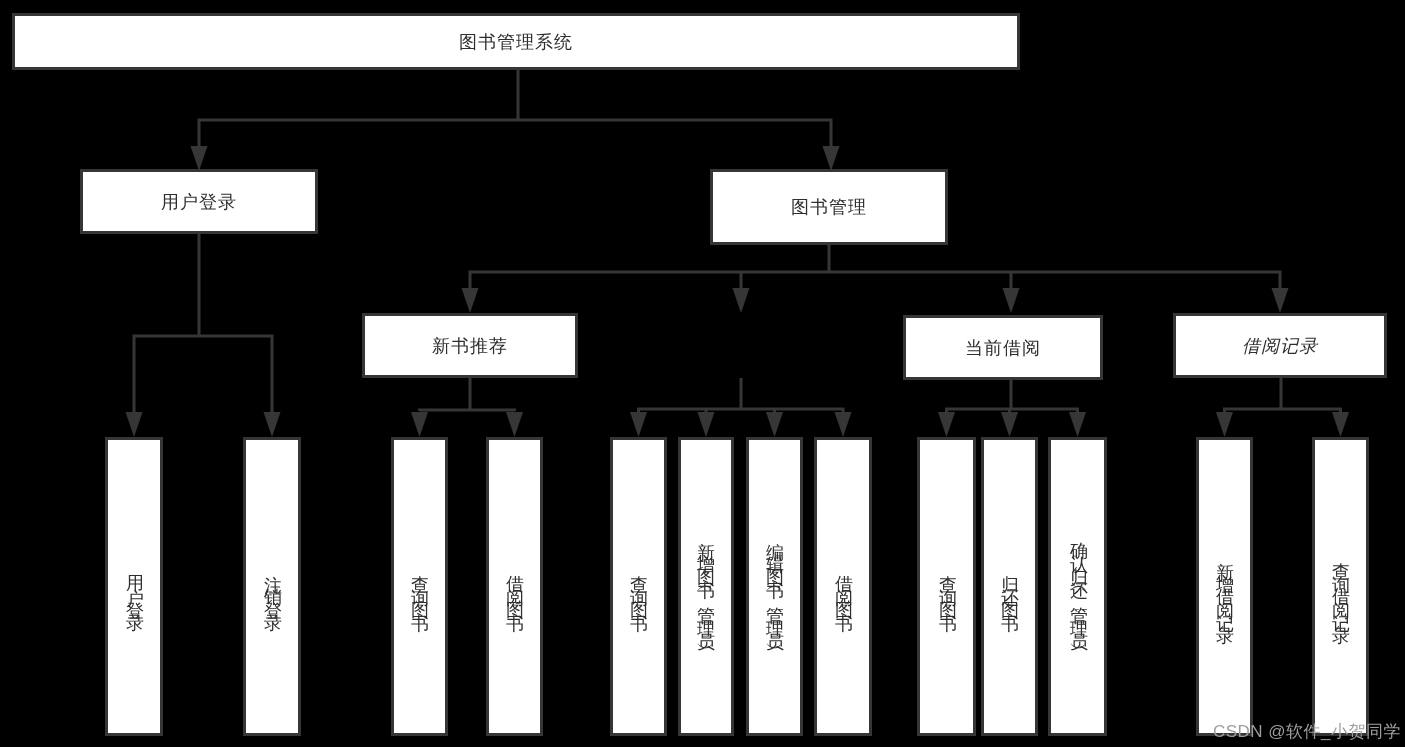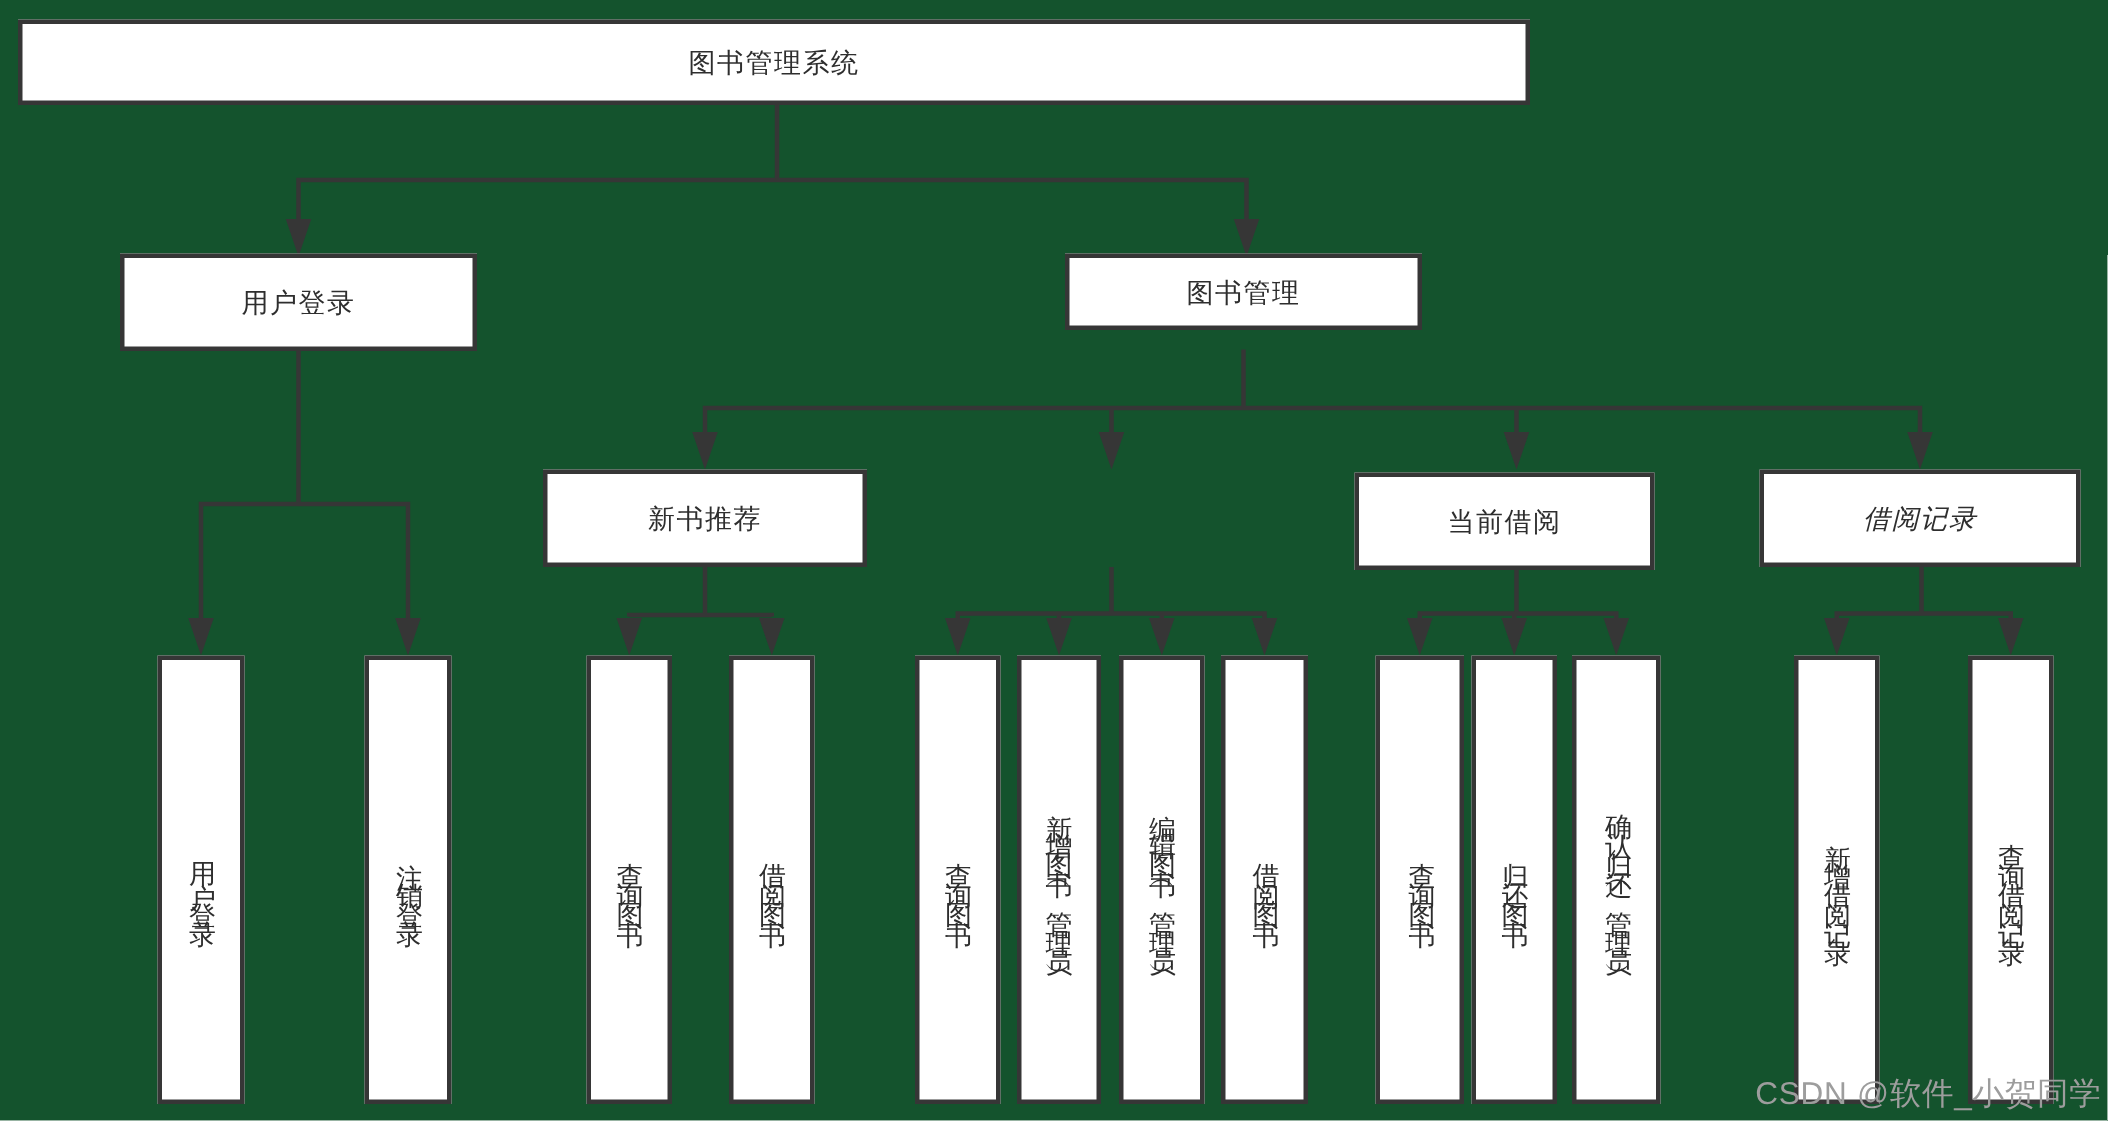"图书管理系统" .stage { background: #14532d -> #000000 }
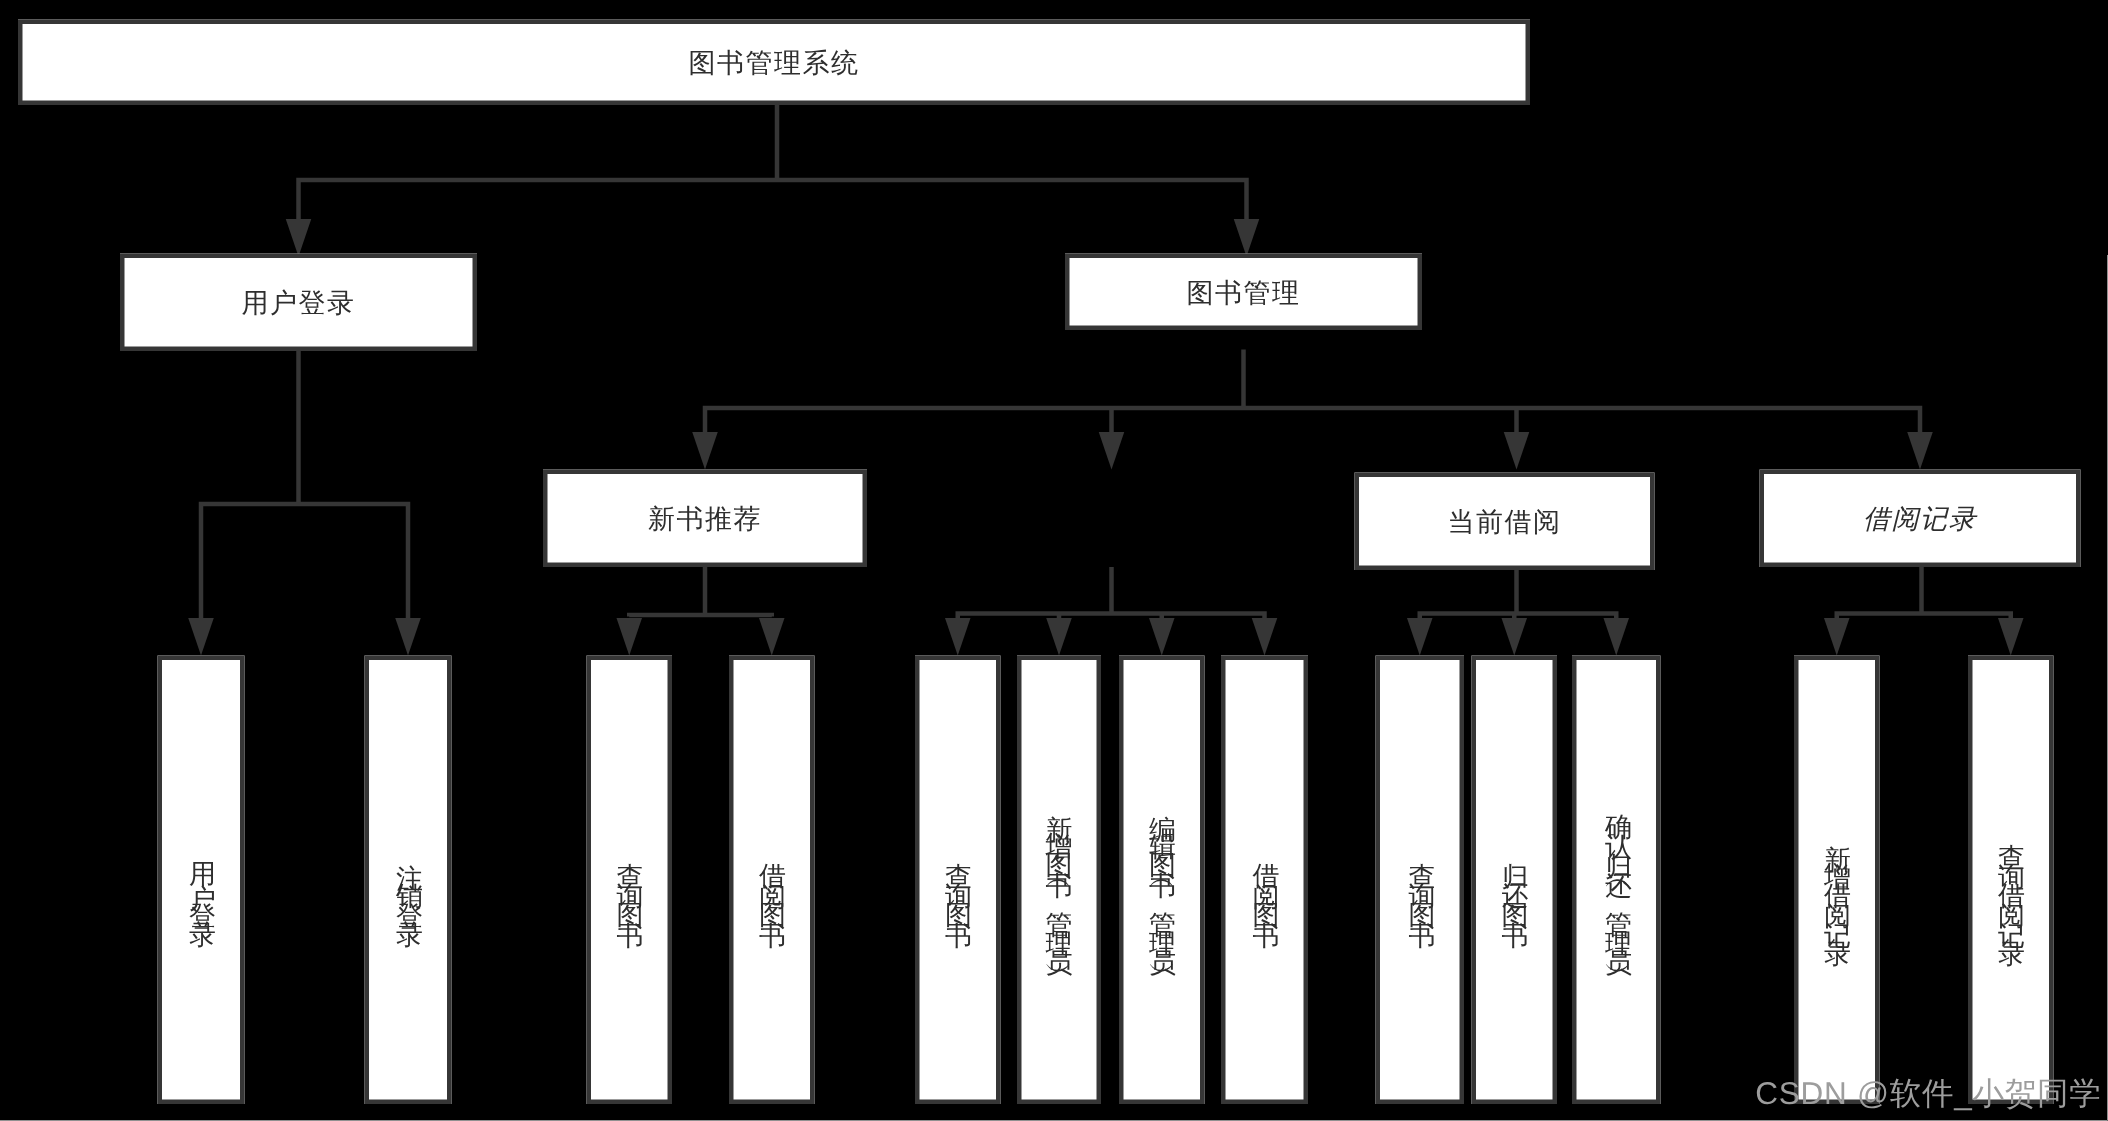"图书管理" div.node { height: 51px -> 76px }
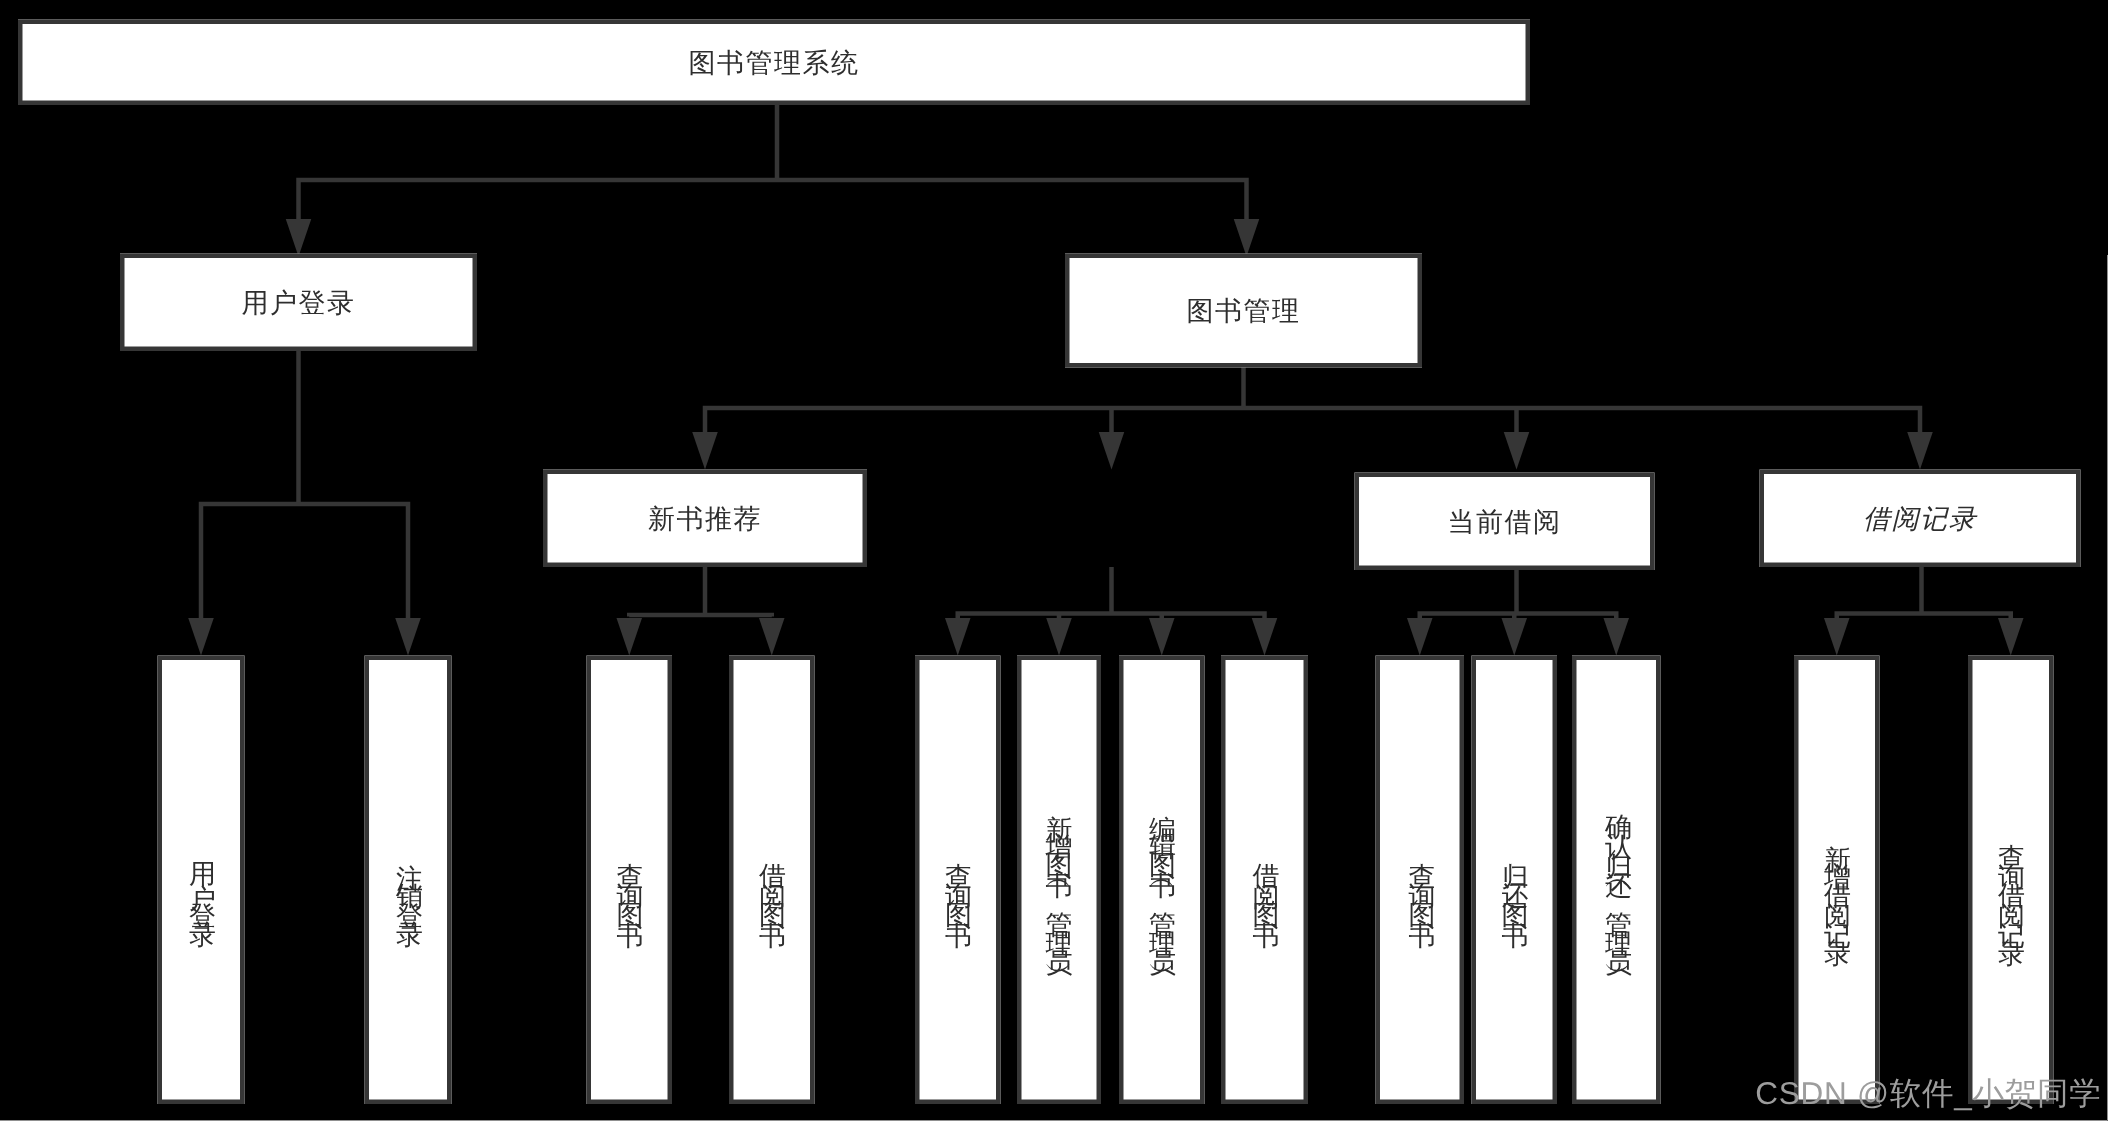"CSDN @软件_小贺同学" .watermark { font-size: 21px -> 17px }
